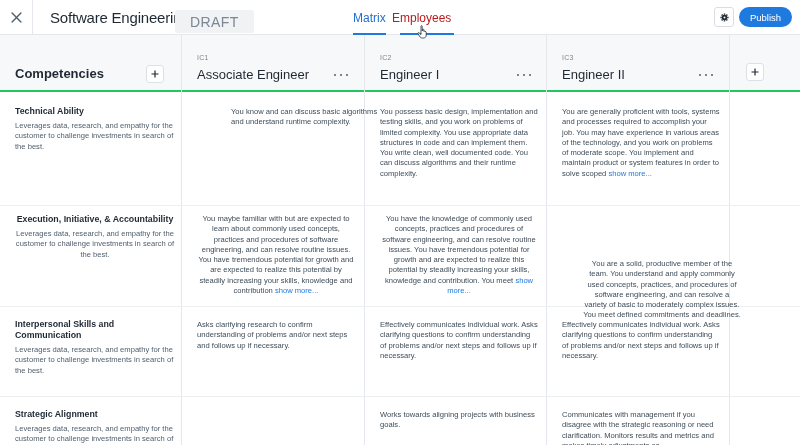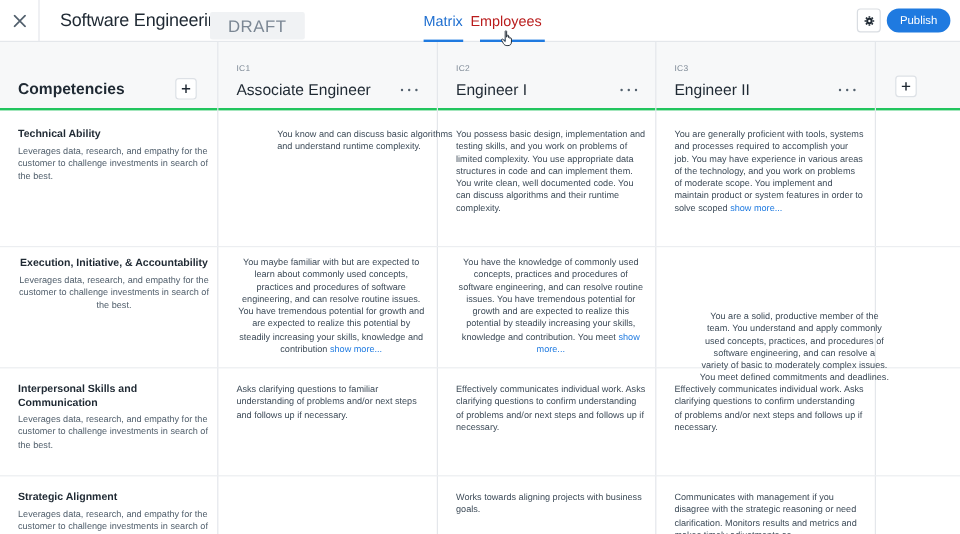"Asks clarifying questions to familiar" span { text: questions to familiar -> research to confirm }
